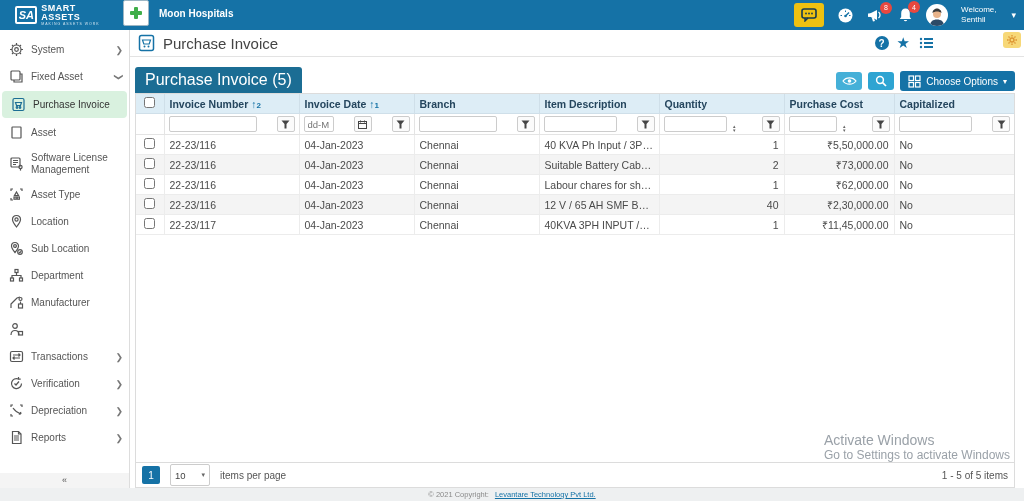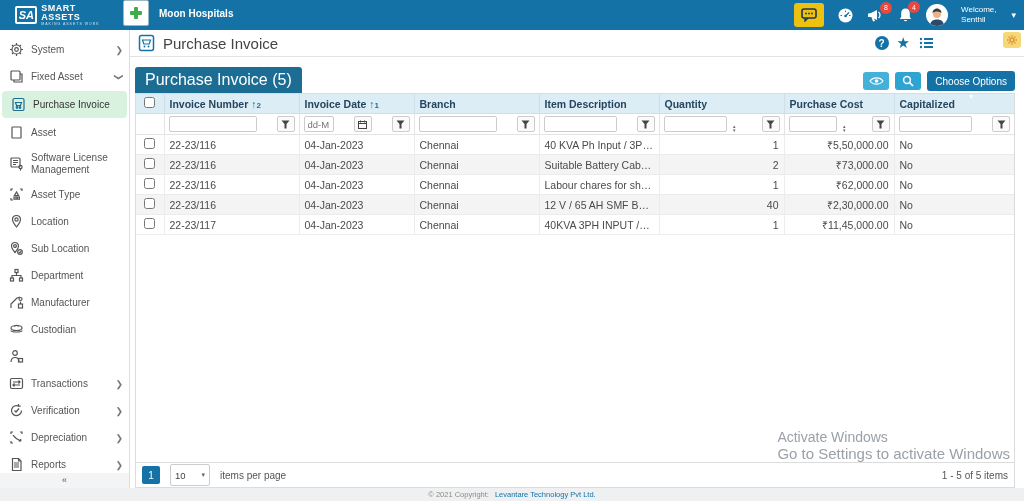"Choose Options" .choose-btn { flex-direction: column -> none }
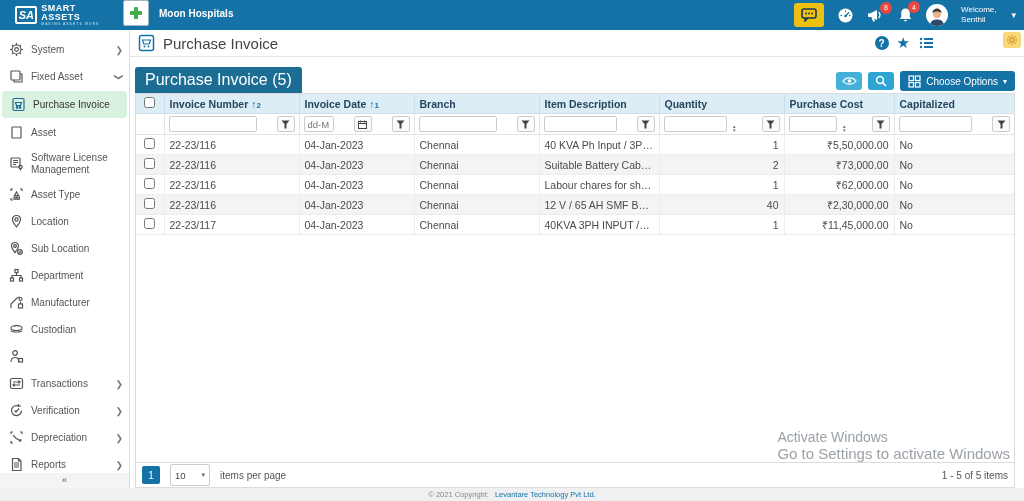"Custodian" div.side-item { html: <div> <svg> <ellipse></ellipse> <path></path> <path></path> </svg> <span>Custodian</span> </div> -> none }
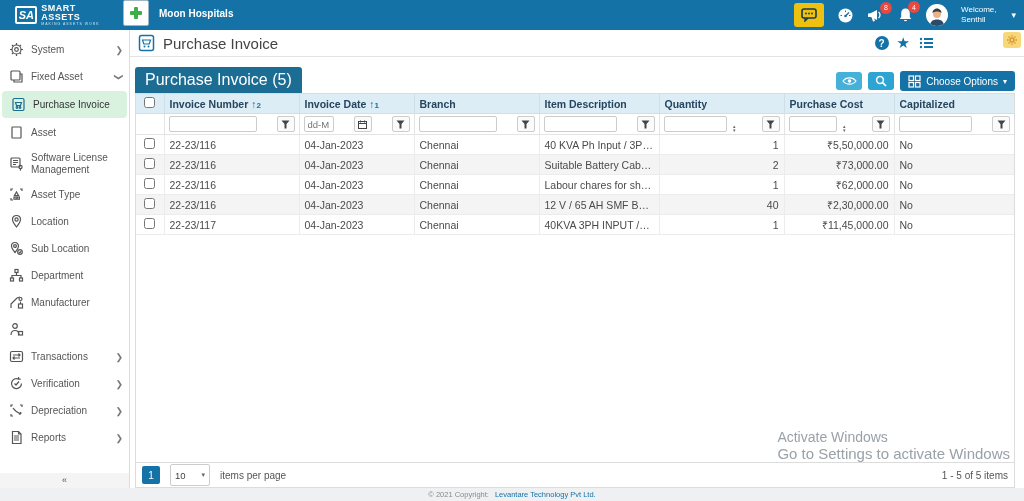"Go to Settings to activate" .watermark .w2 { font-size: 15px -> 12px }
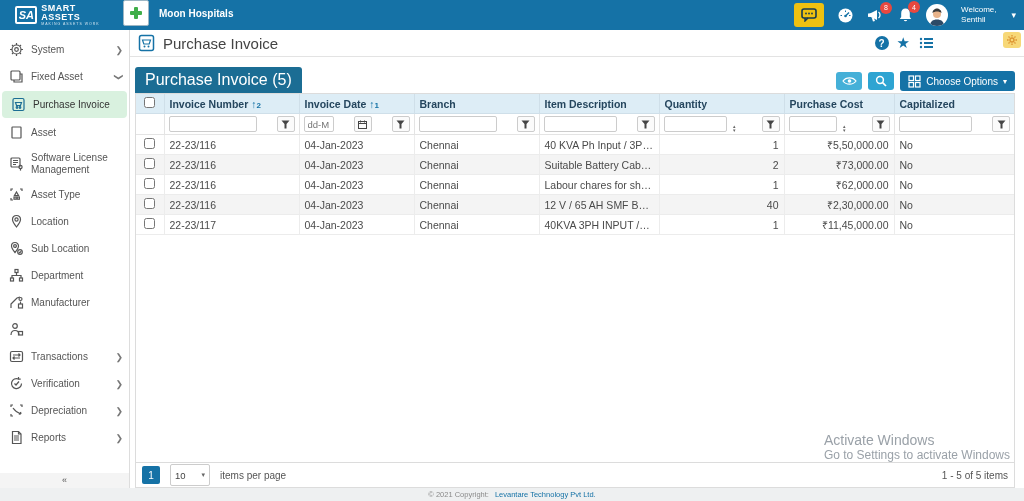"Levantare Technology Pvt Ltd." .footer a { text-decoration: none -> underline }
